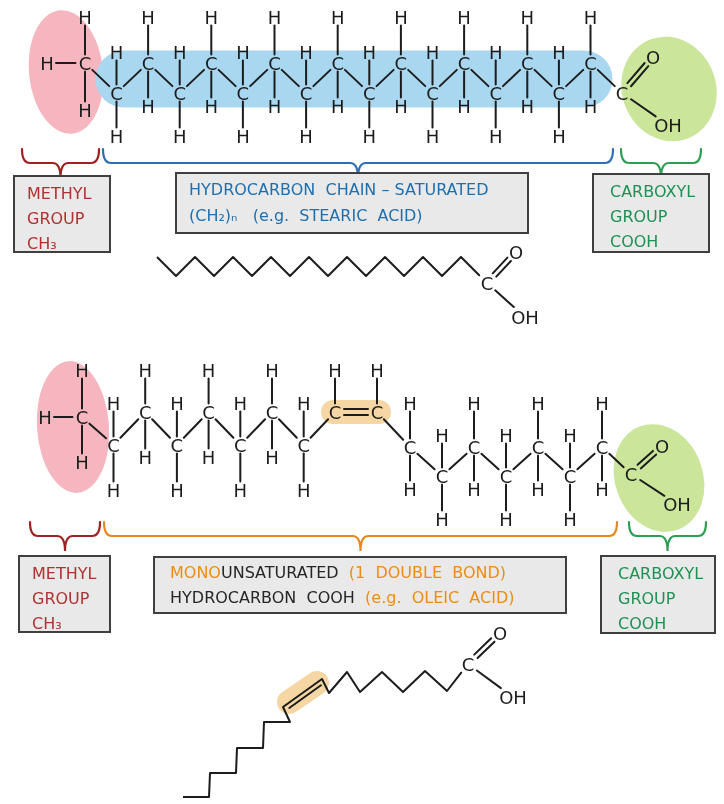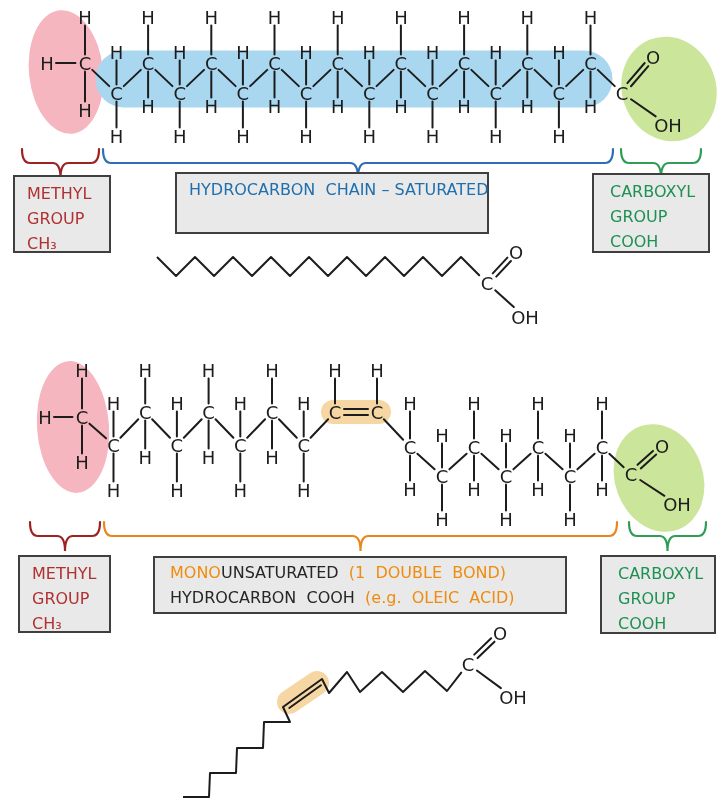"HYDROCARBON CHAIN – SATURATED" #b-top-chain { width: 314px -> 354px }
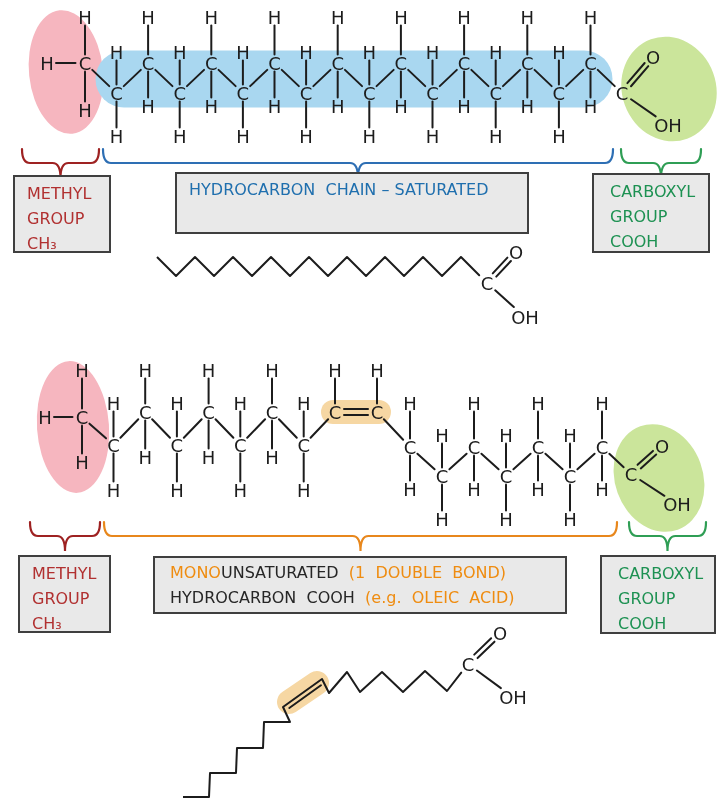"(CH₂)ₙ (e.g. STEARIC ACID)" div.ln { html: none -> <div>(CH₂)ₙ (e.g. STEARIC ACID)</div> }
